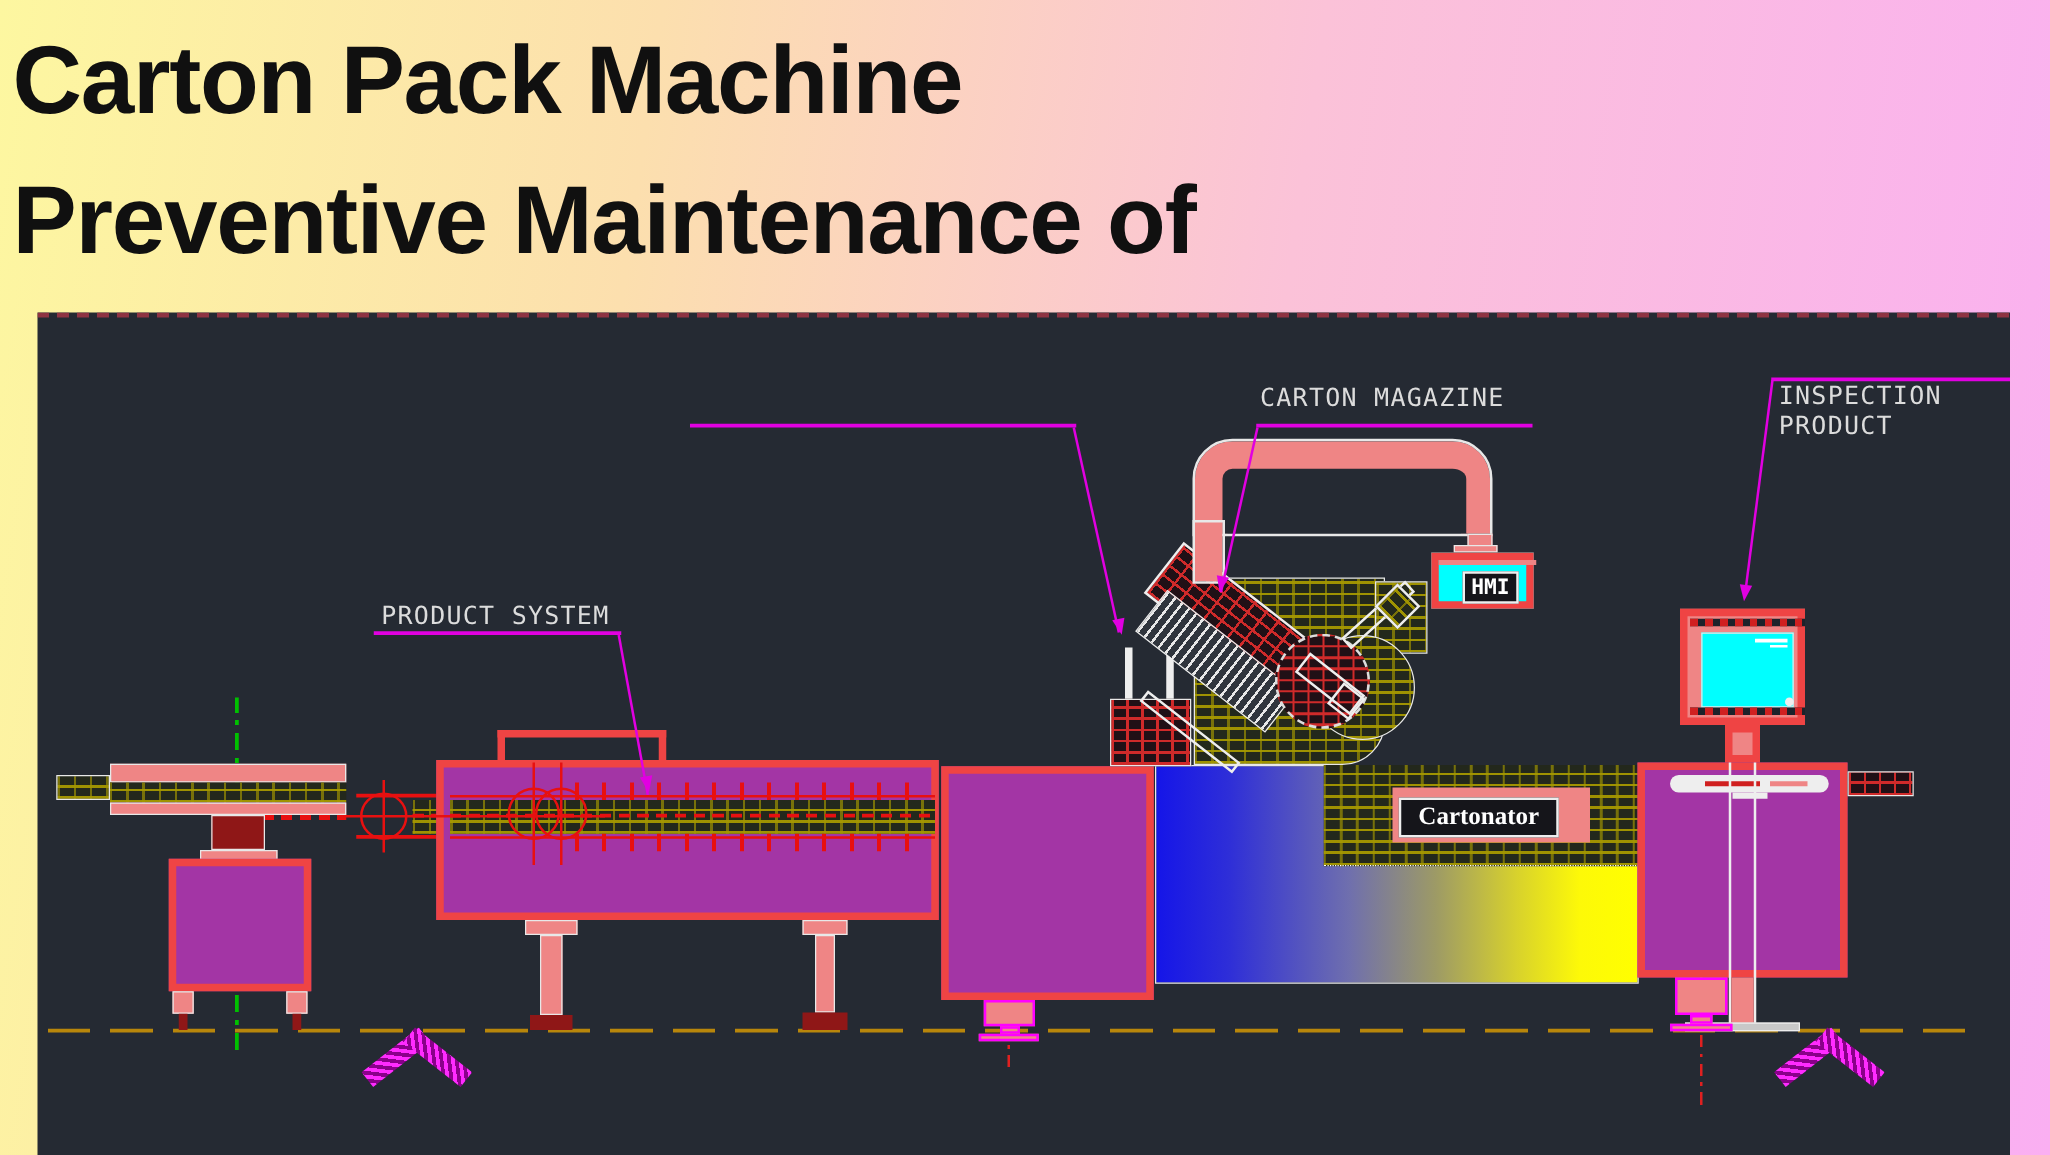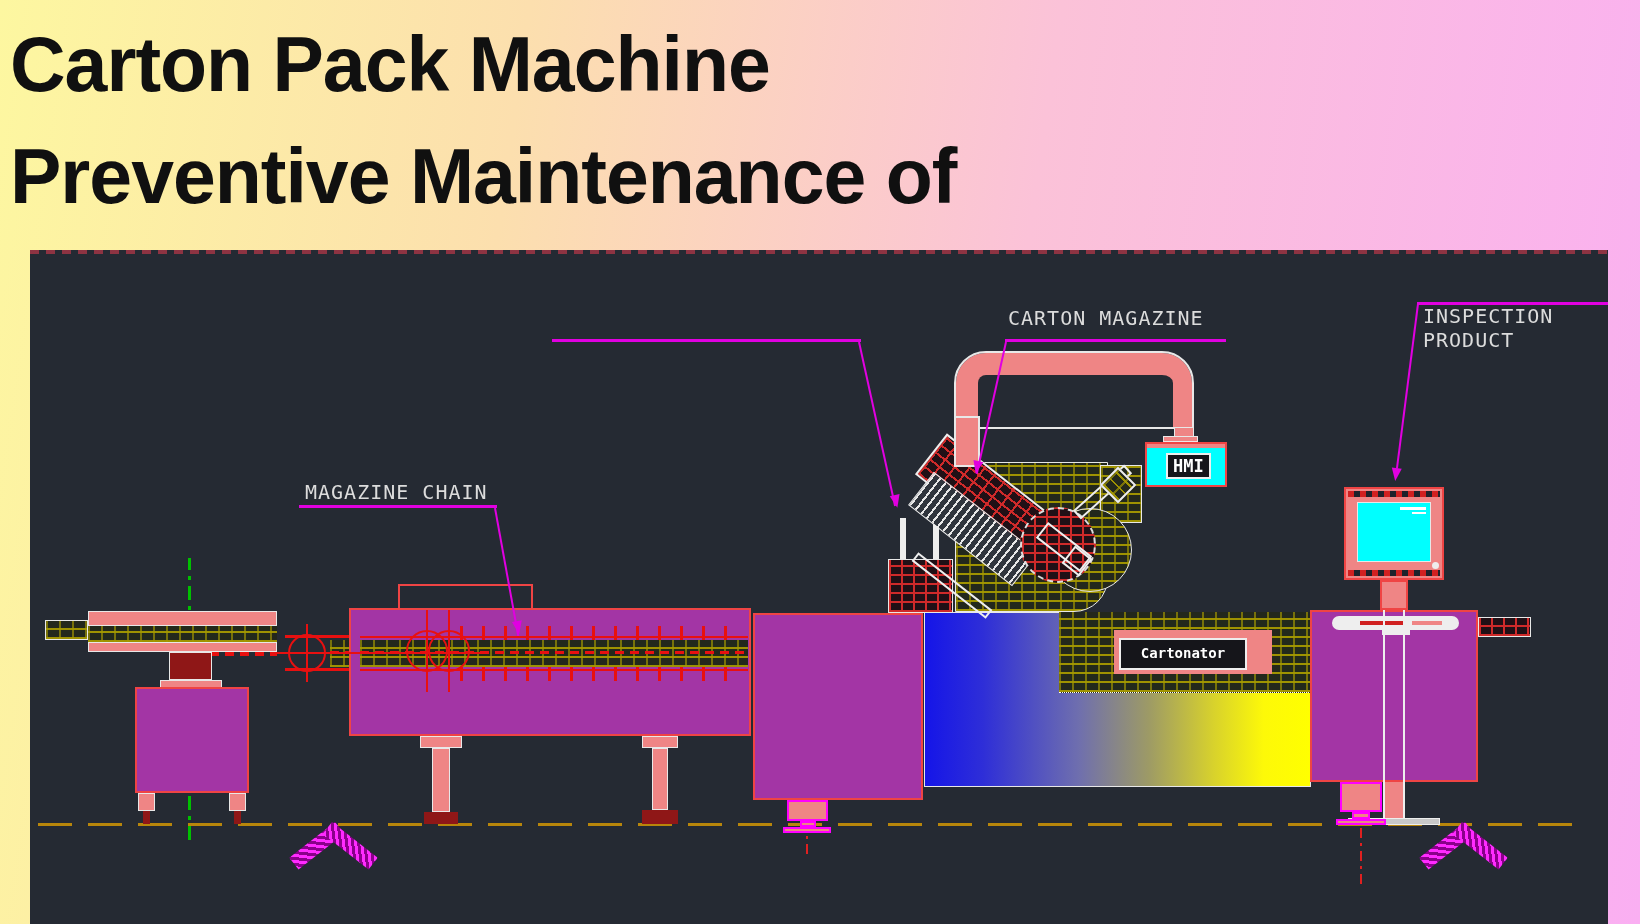"HMI" .wb2 { border: 2px solid #ef4444 -> 6px solid #ef4444 }
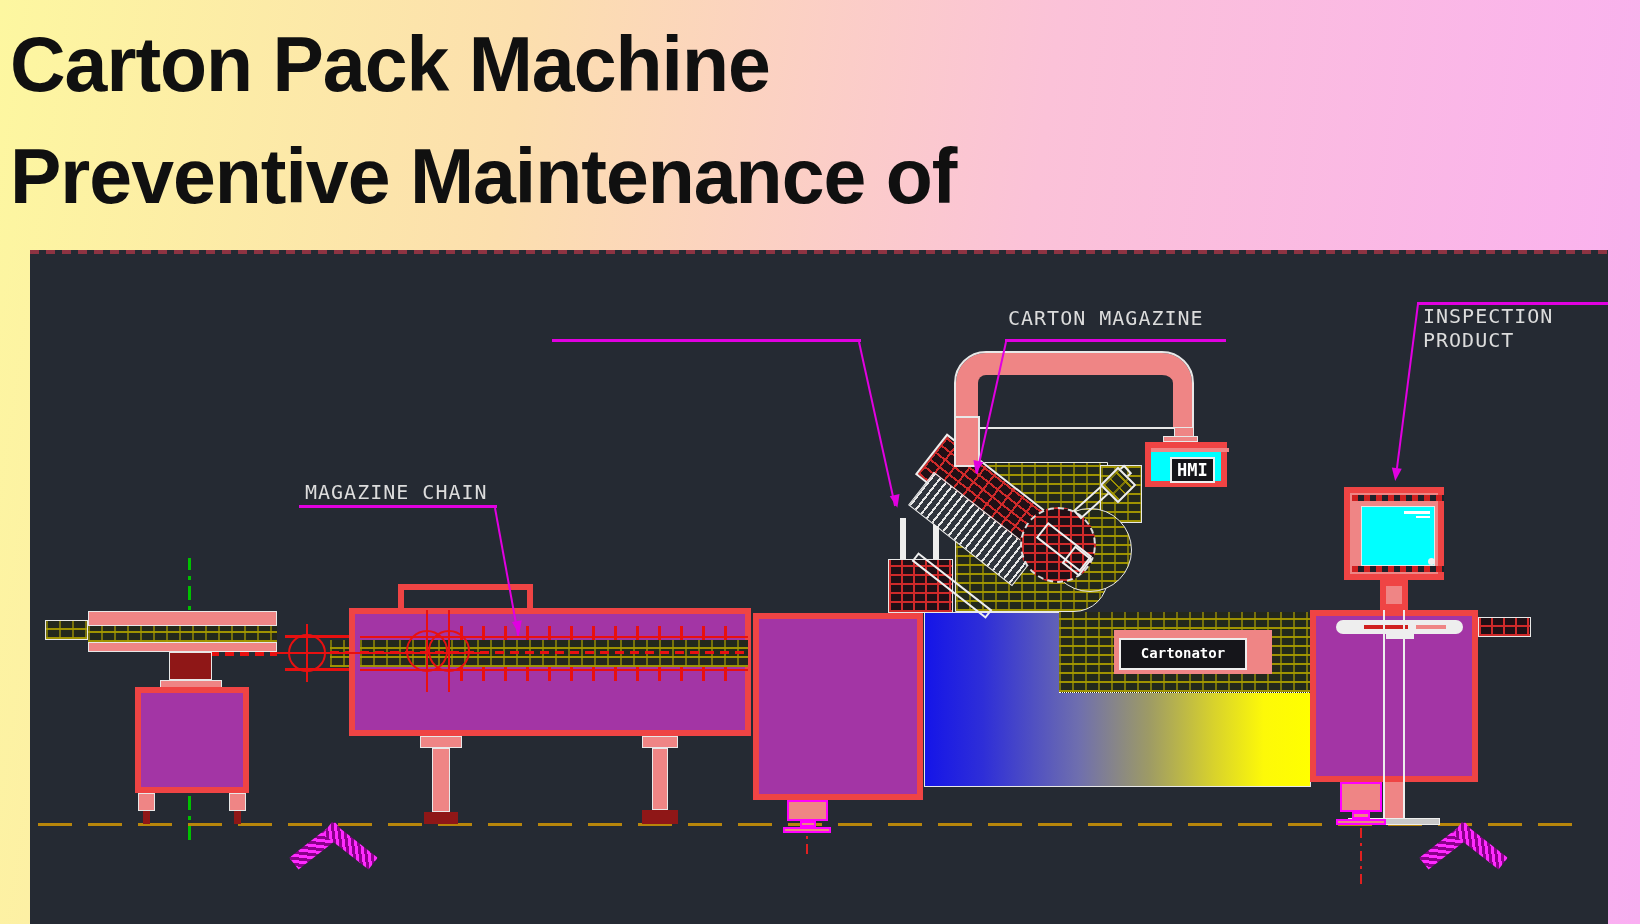"MAGAZINE CHAIN" div.abs { text: MAGAZINE CHAIN -> PRODUCT SYSTEM }
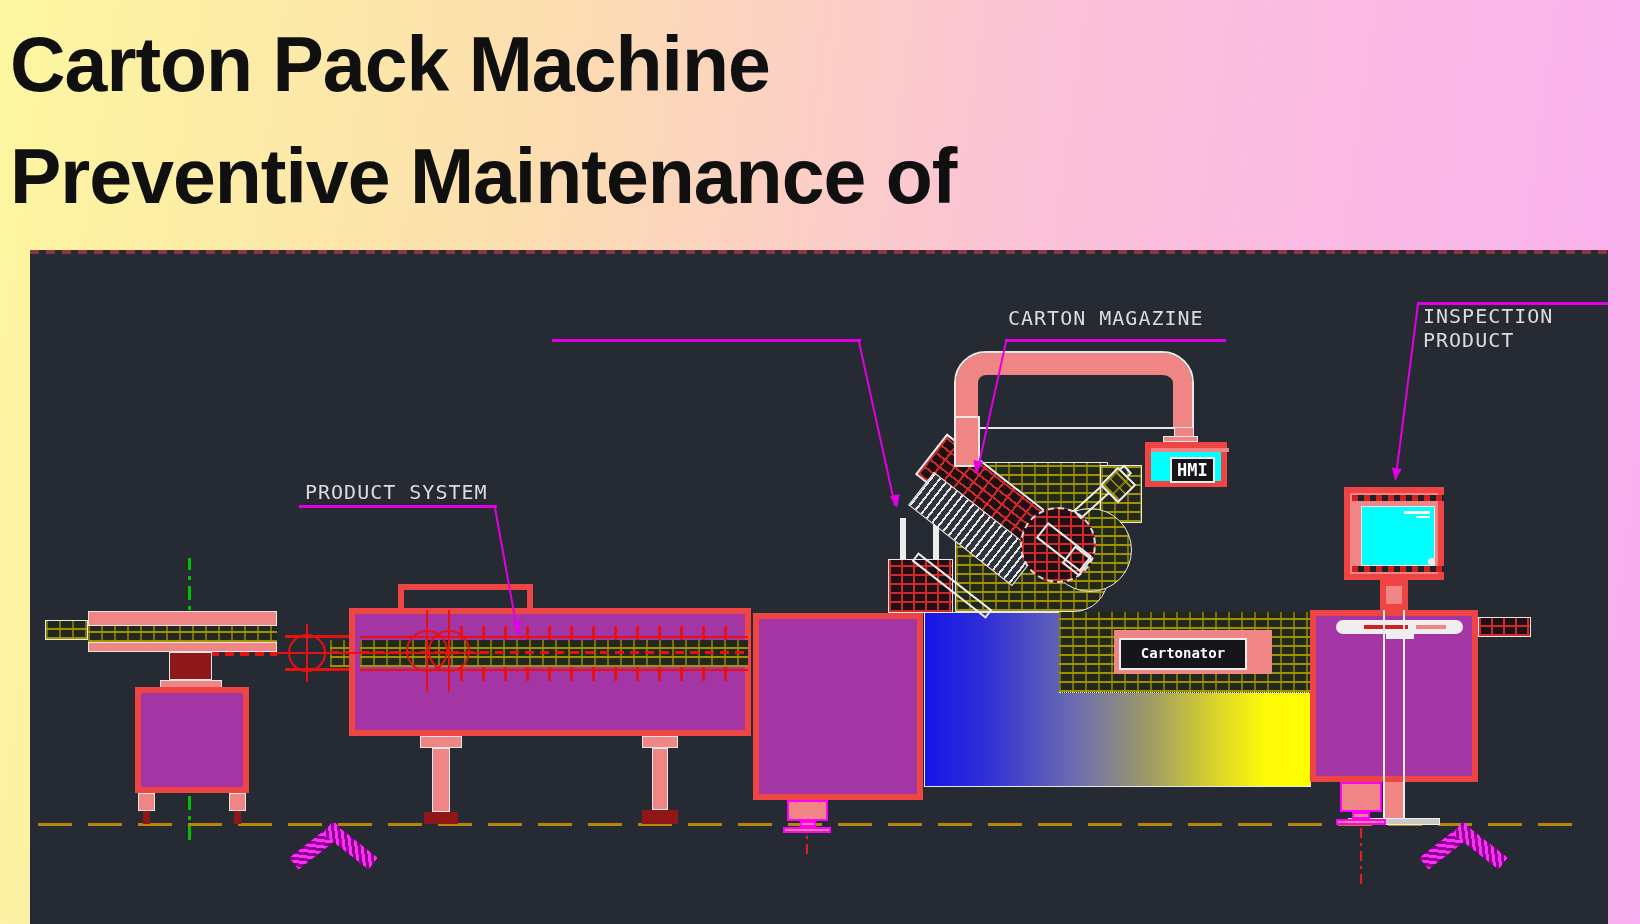"Cartonator" div.abs { font-family: none -> Liberation Serif, serif; font-size: 14px -> 20px }
